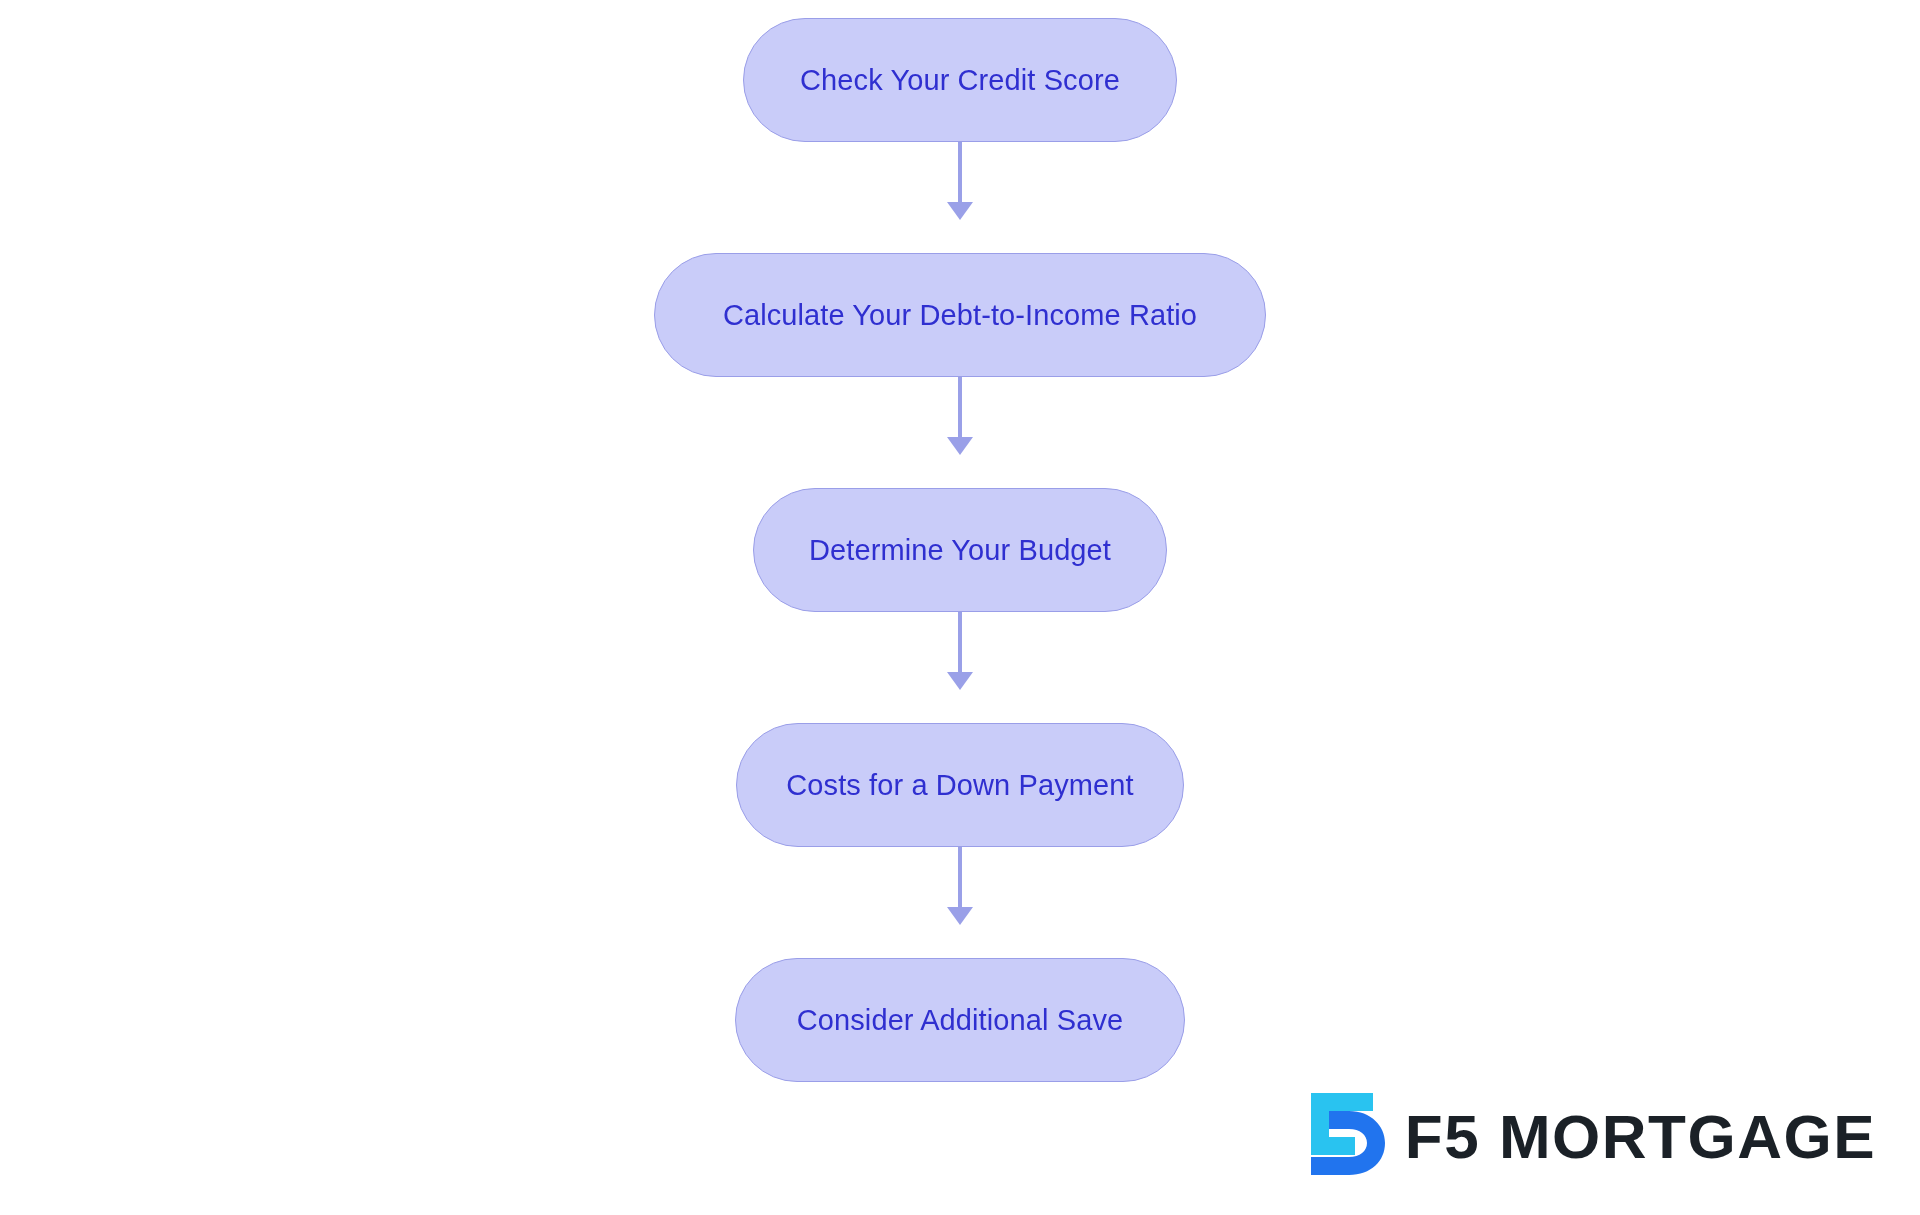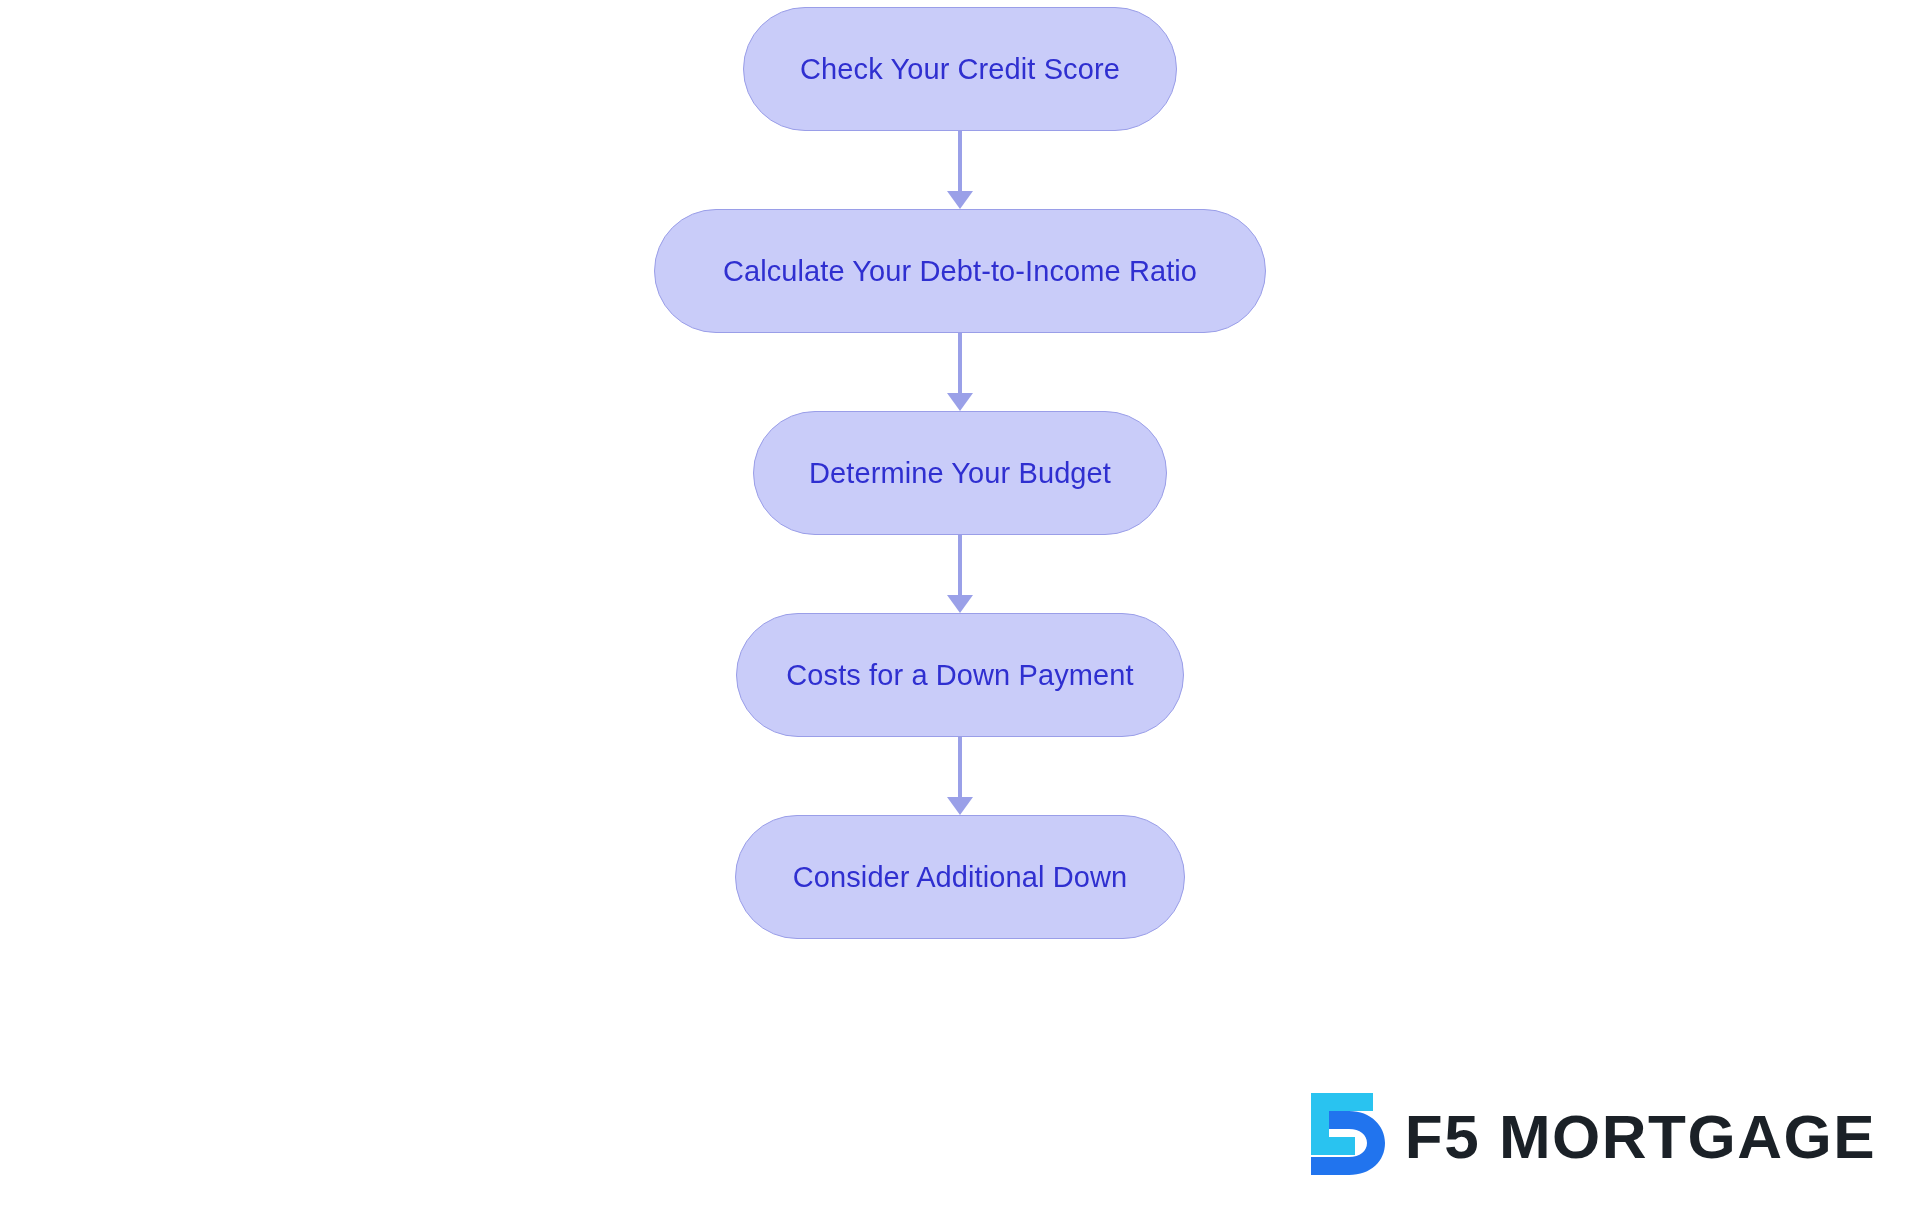"Check Your Credit Score" .node-1 { margin-top: 7px -> 18px }
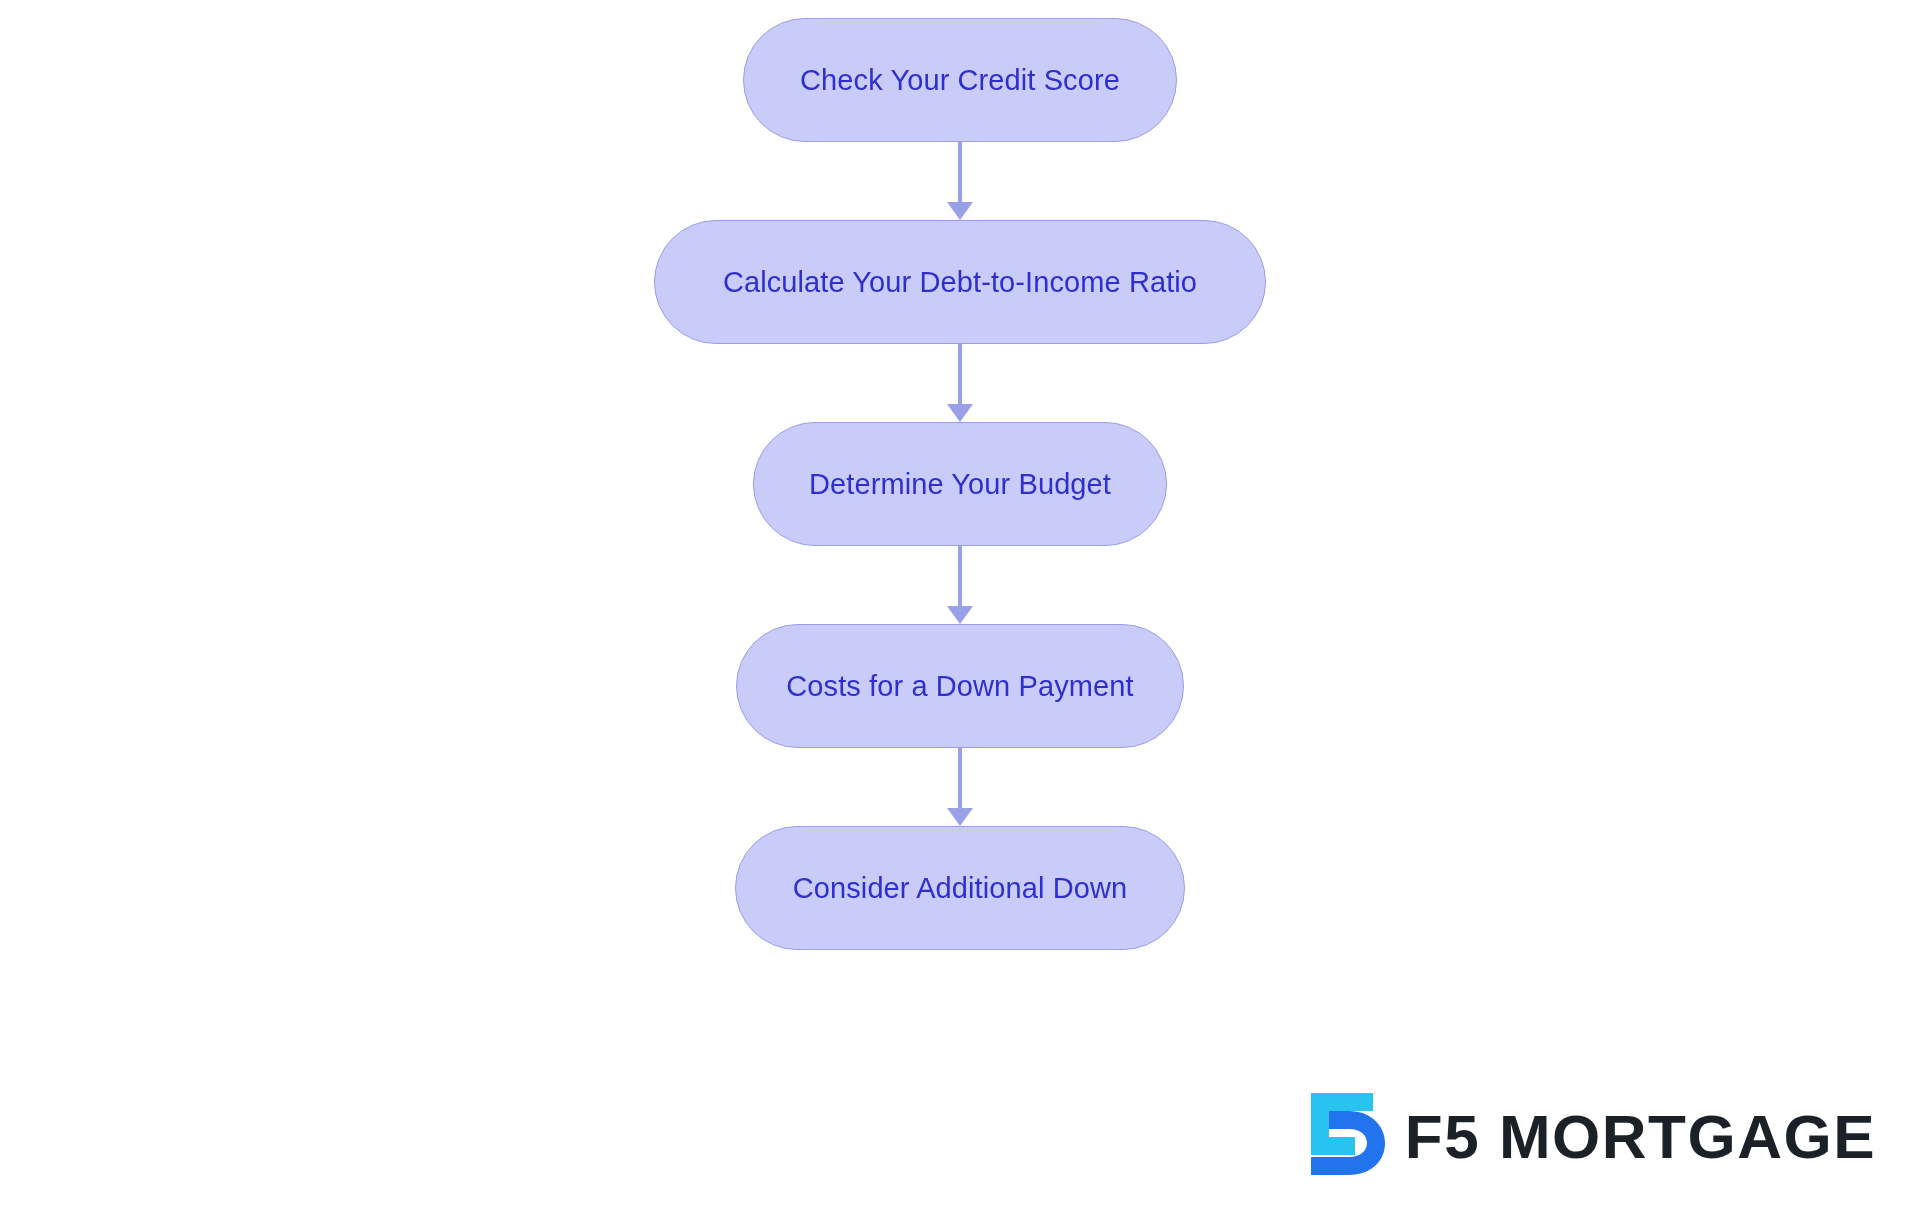"Calculate Your Debt-to-Income Ratio" .node { margin-top: none -> 33px }
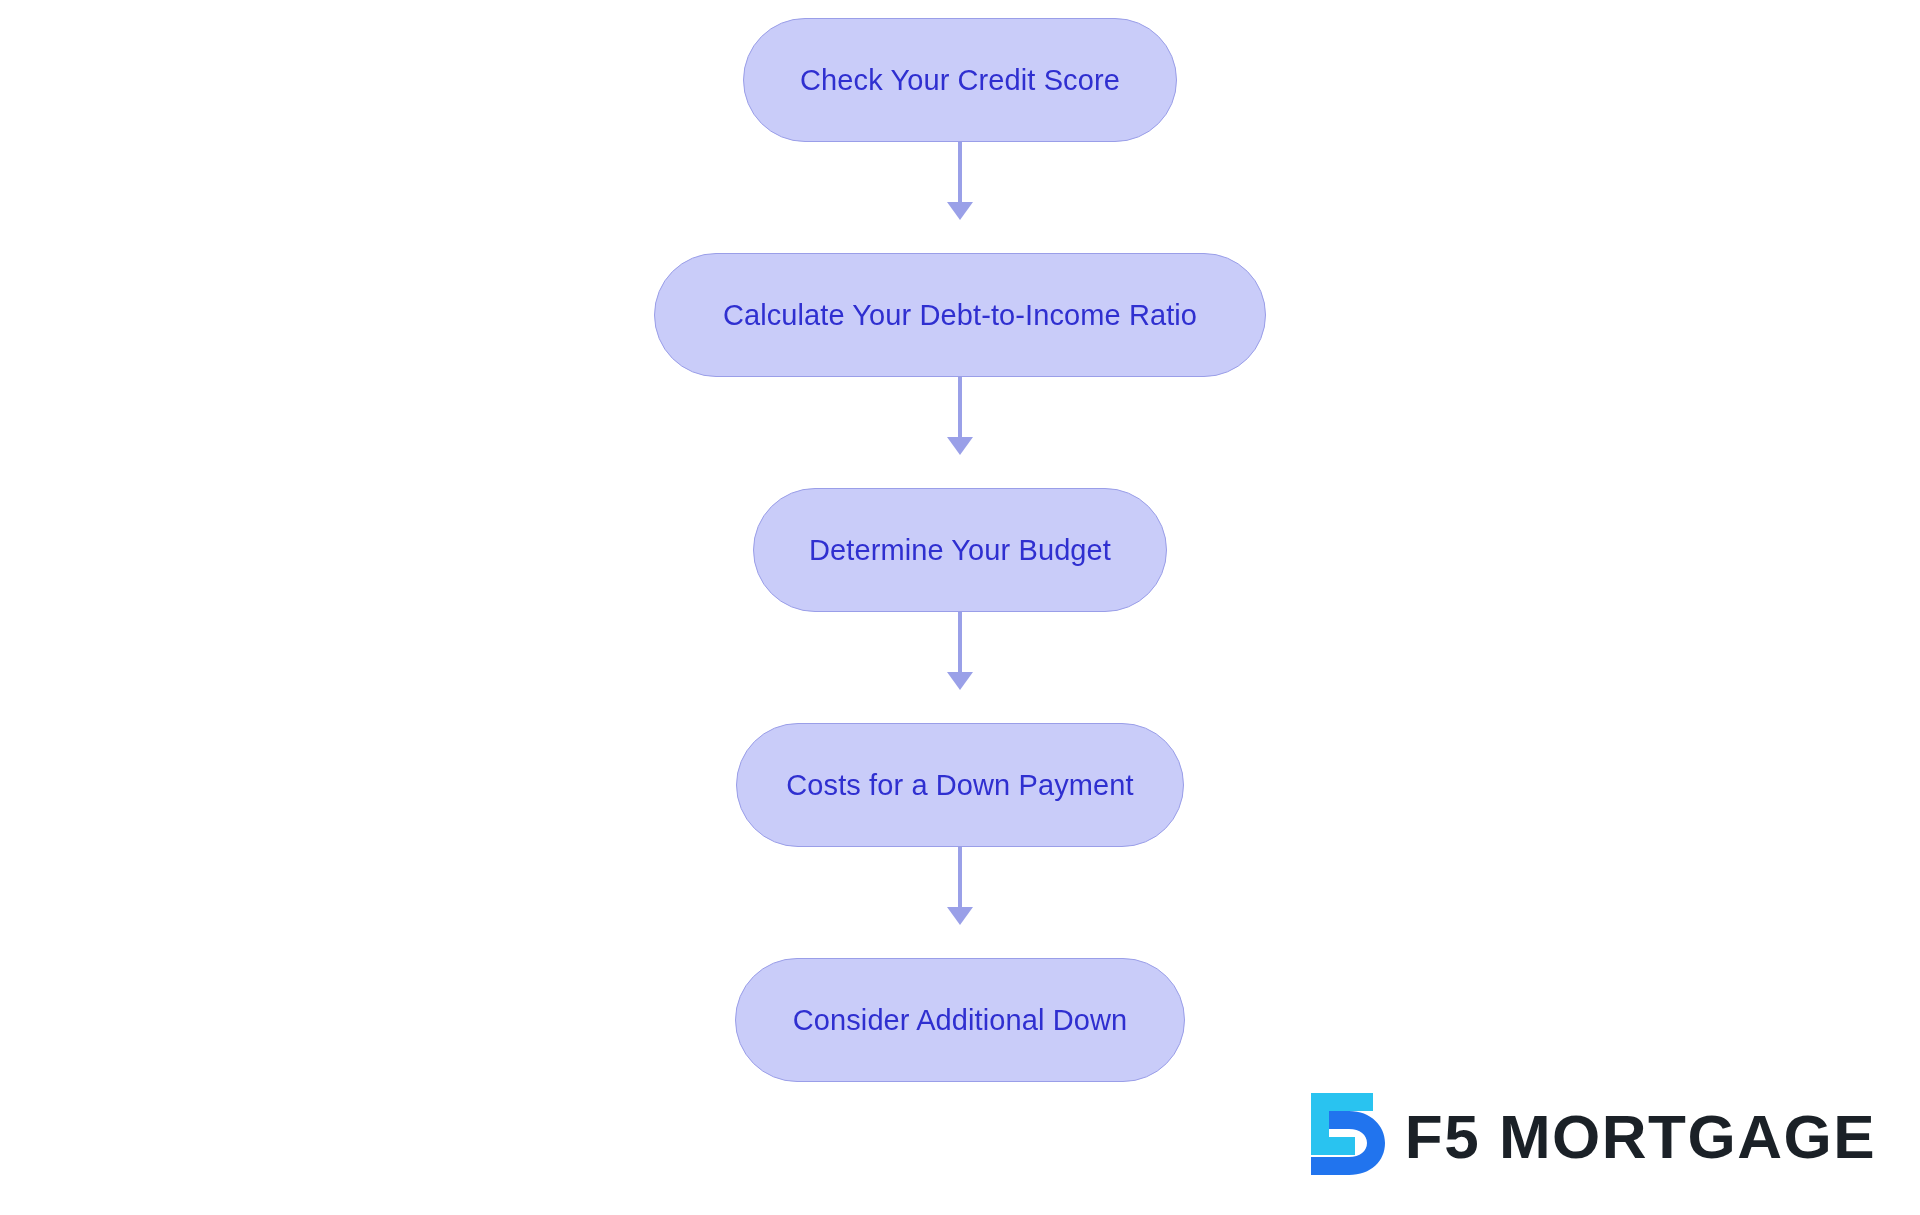"Consider Additional Down" span { text: Down -> Save }
